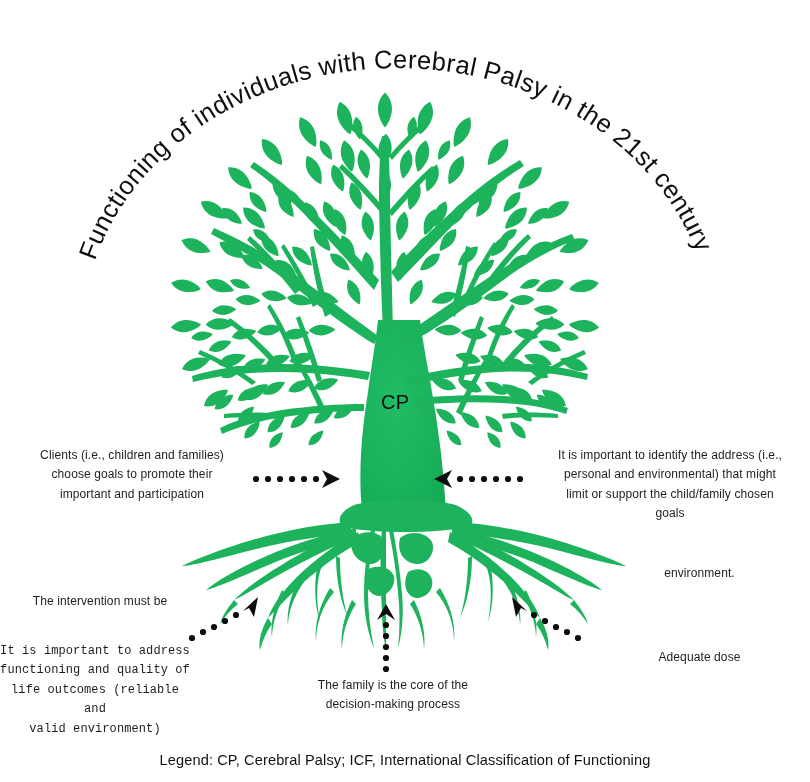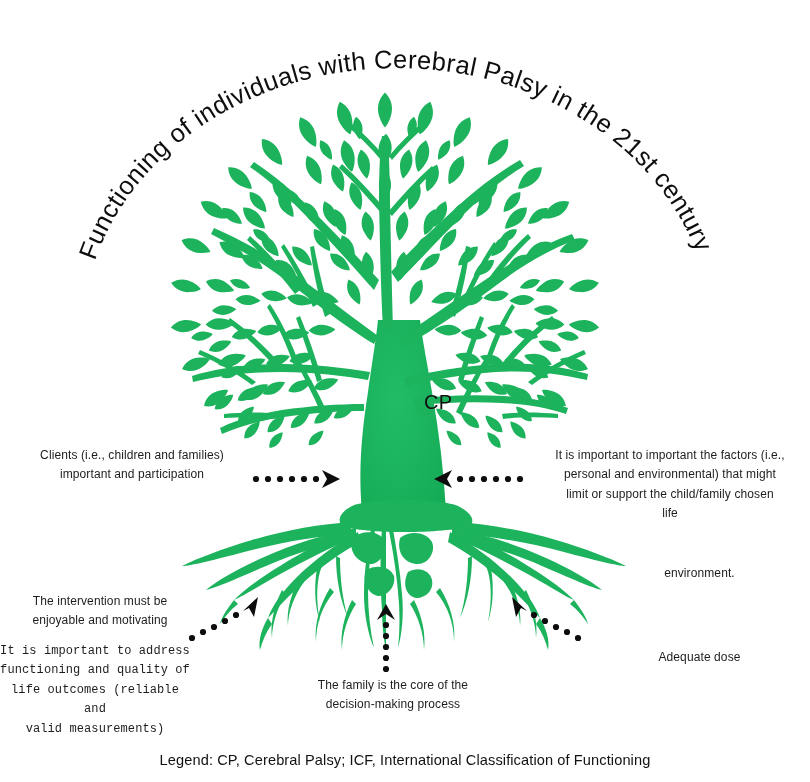"CP" .cp-label { margin-left: 43px -> none }
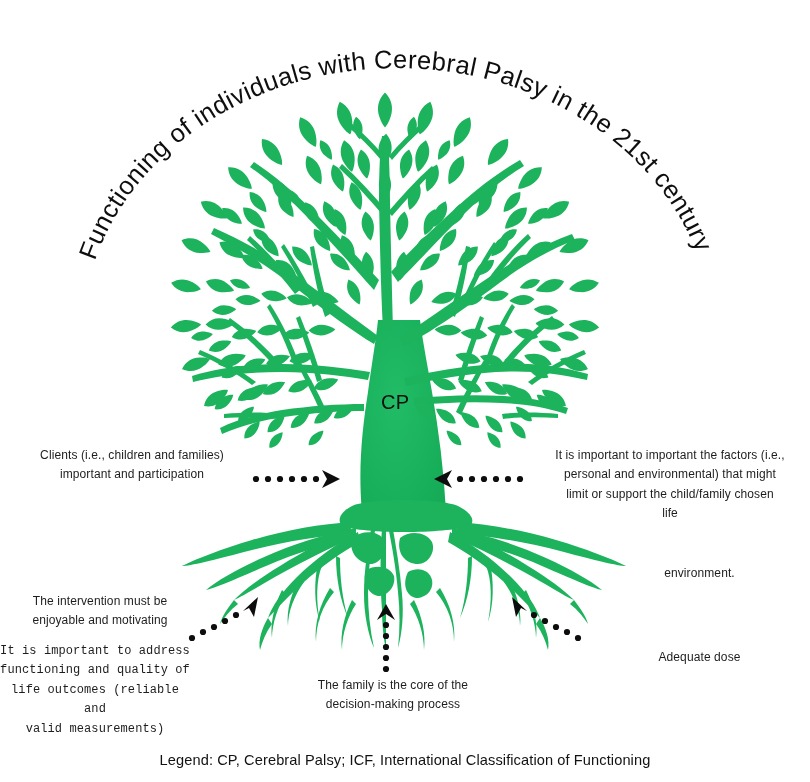"It is important to important" div { text: important the factors -> identify the address }
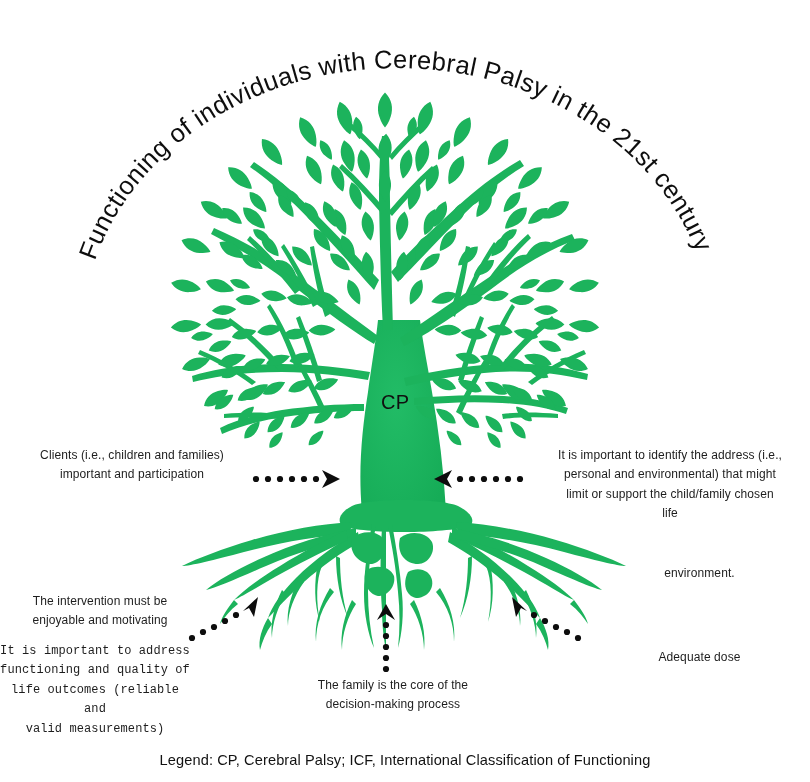"choose goals to promote their" div { html: none -> <div>choose goals to promote their</div> }
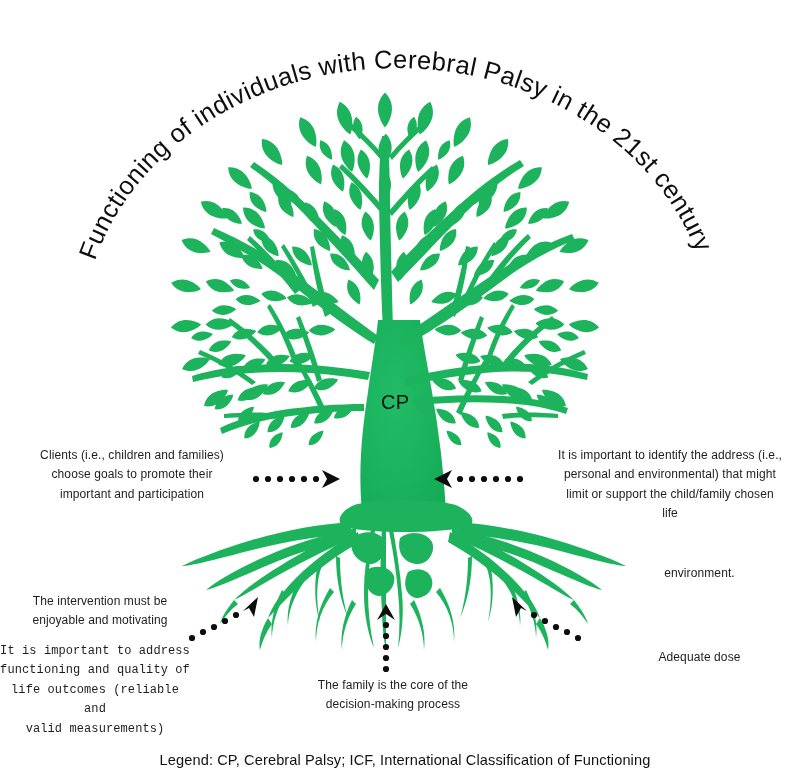"life" div { text: life -> goals }
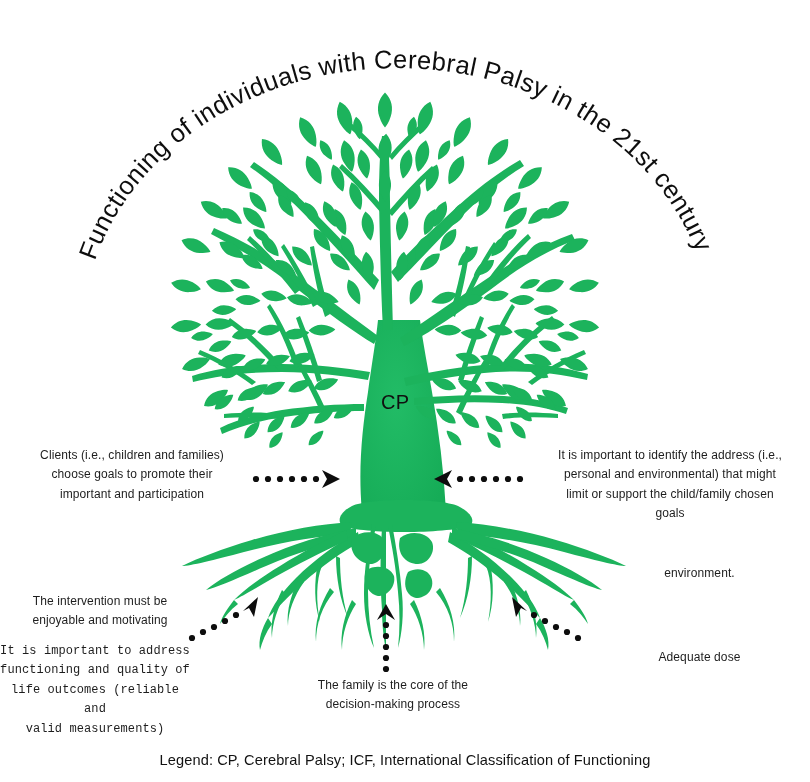"enjoyable and motivating" div { html: <div>enjoyable and motivating</div> -> none }
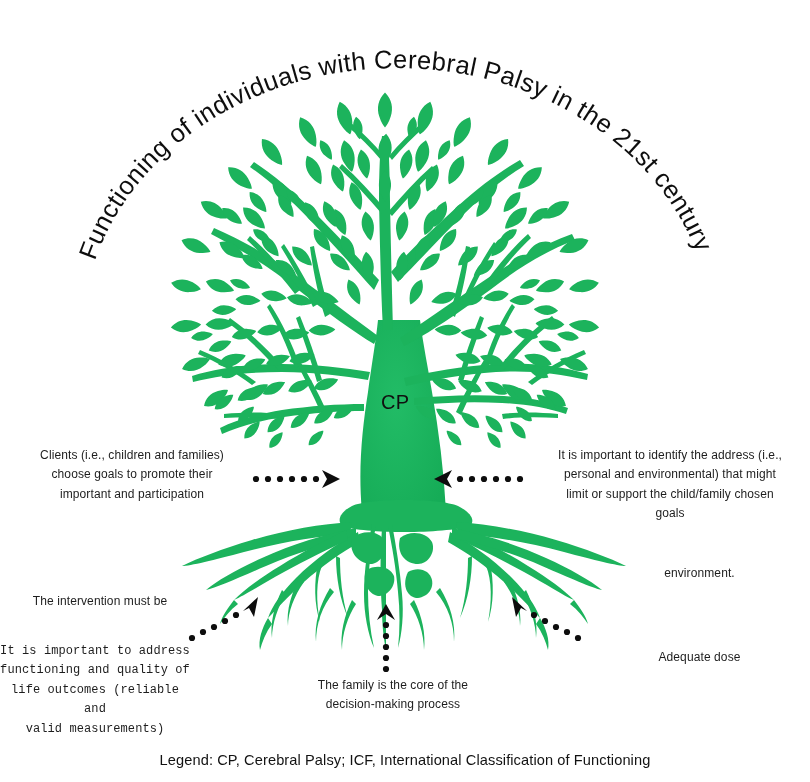"valid measurements)" div { text: measurements -> environment }
